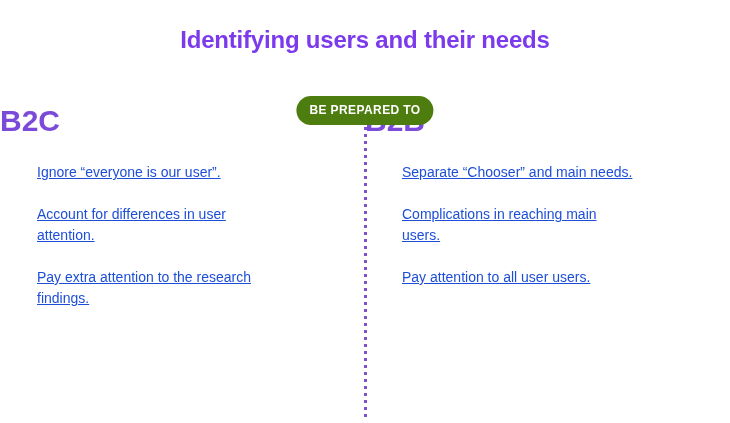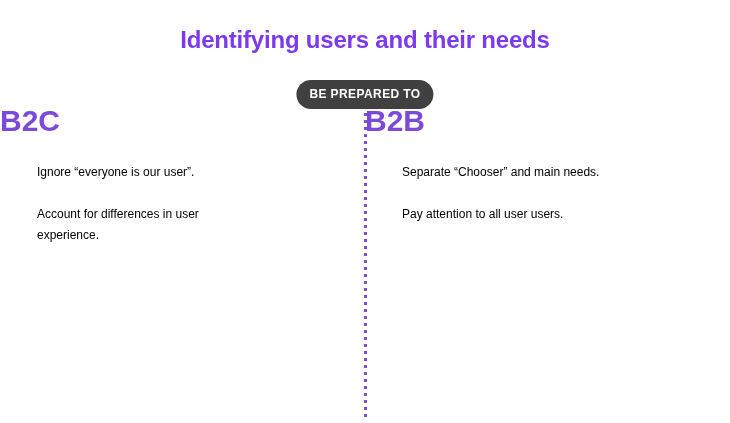"BE PREPARED TO" .badge { background: #404040 -> #4d7c0f; top: 80px -> 96px }
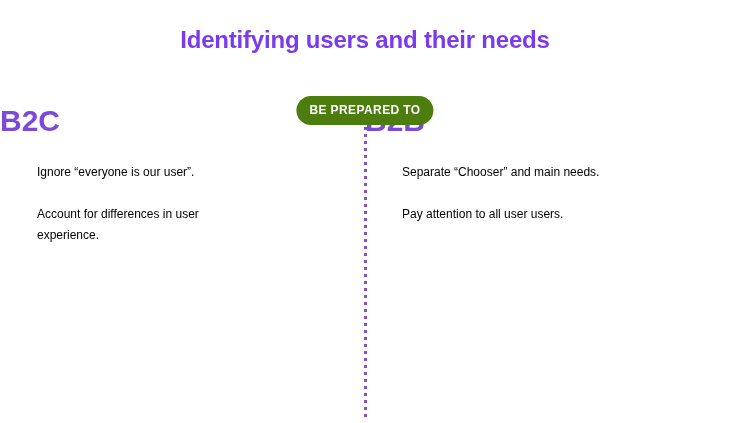"Ignore “everyone is our user”." .items p { color: #000000 -> #1d4ed8; font-size: 12px -> 14px; text-decoration: none -> underline }
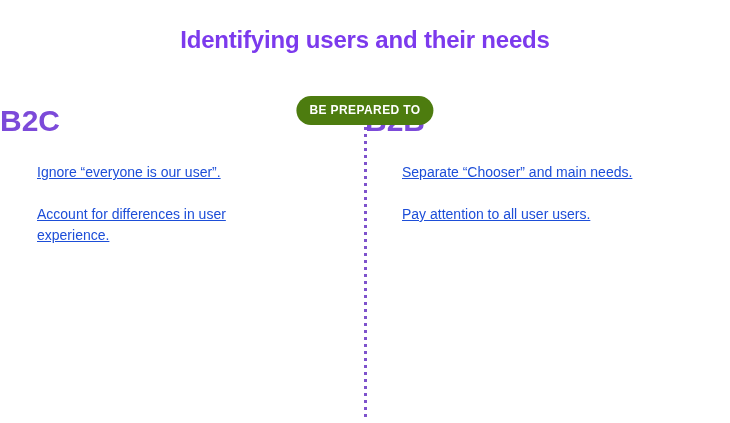"Account for differences in user" p { text: experience -> attention }
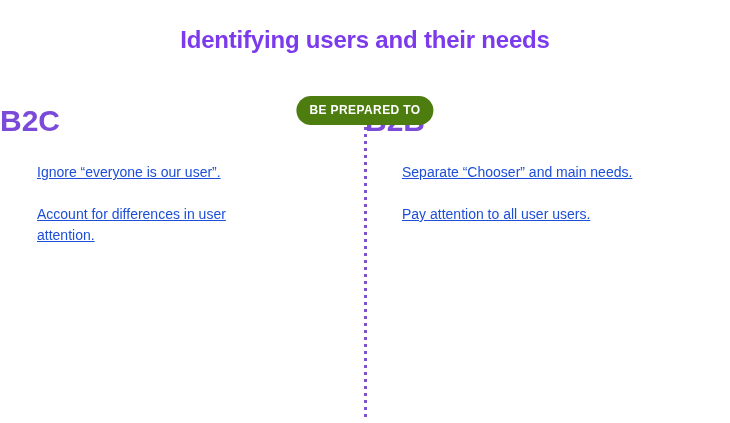"Complications in reaching main" p { html: none -> <p>Complications in reaching main users.</p> }
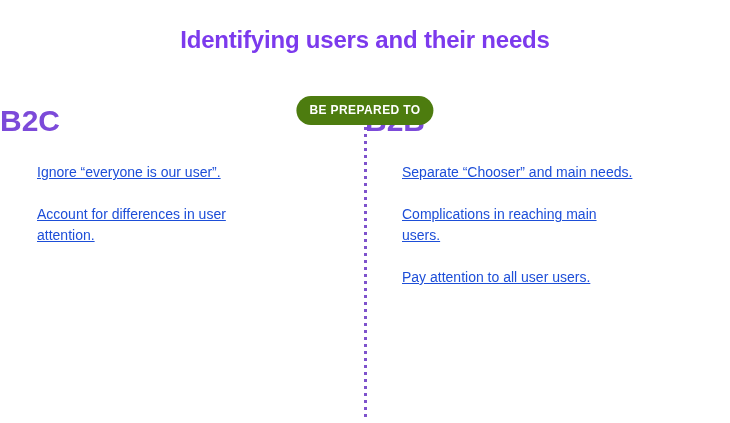"Pay extra attention to the" p { html: none -> <p>Pay extra attention to the research findings.</p> }
